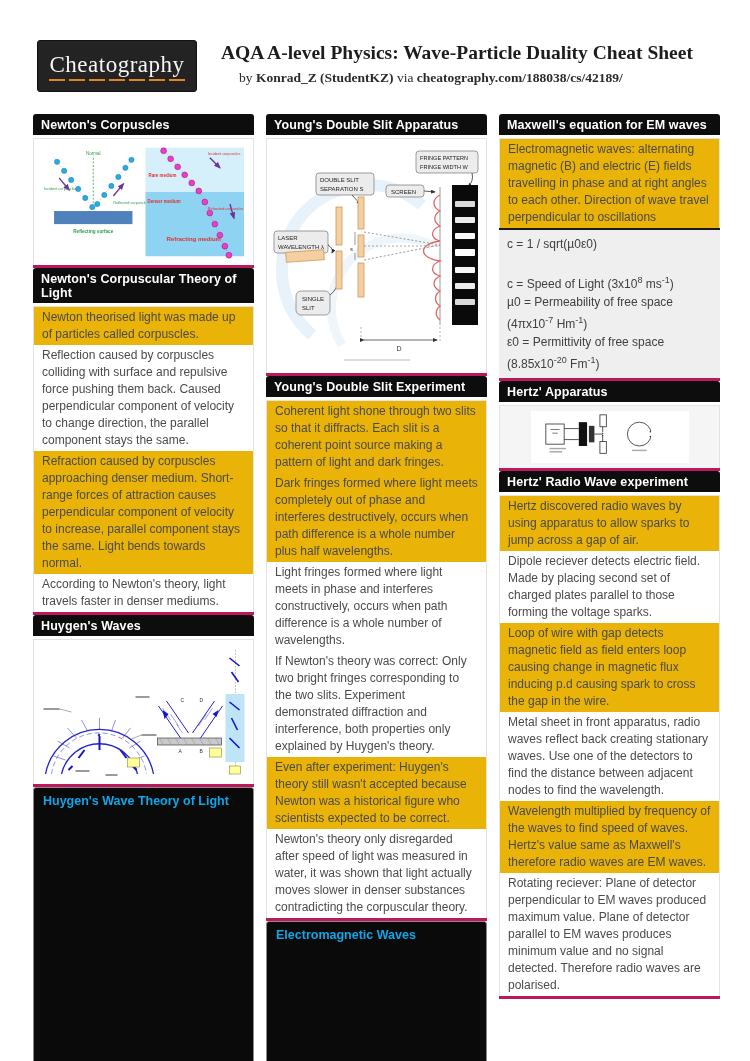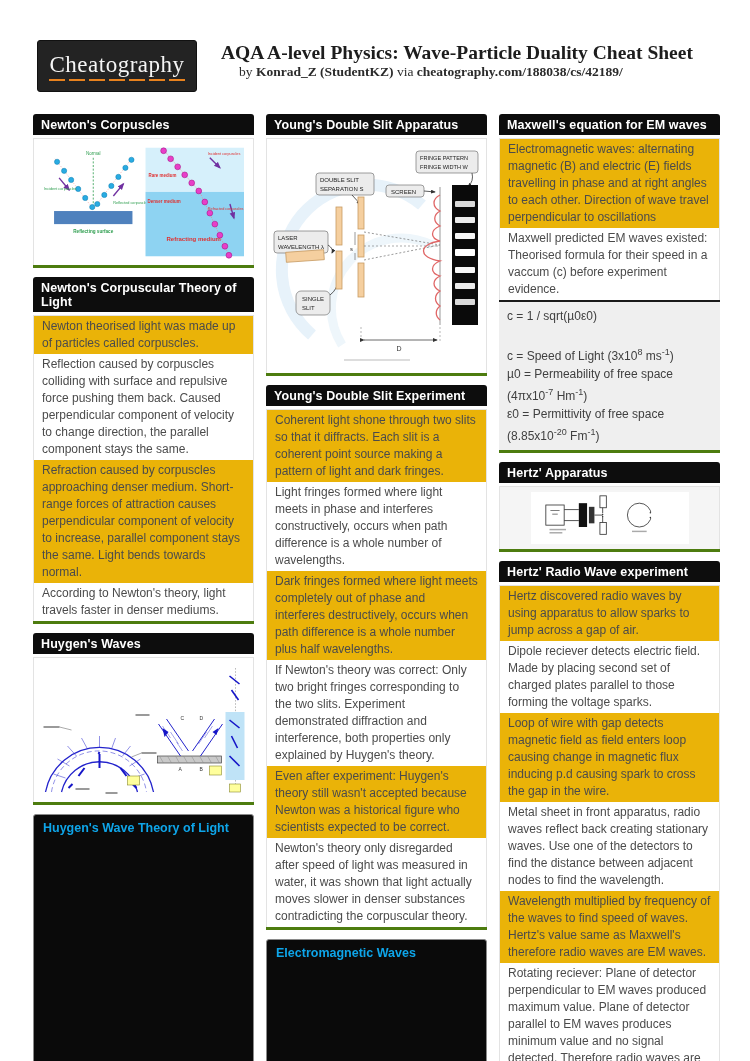"AQA A-level Physics: Wave-Particle" .doc-title { margin: 0 0 0 0 -> 0 0 6px 0 }
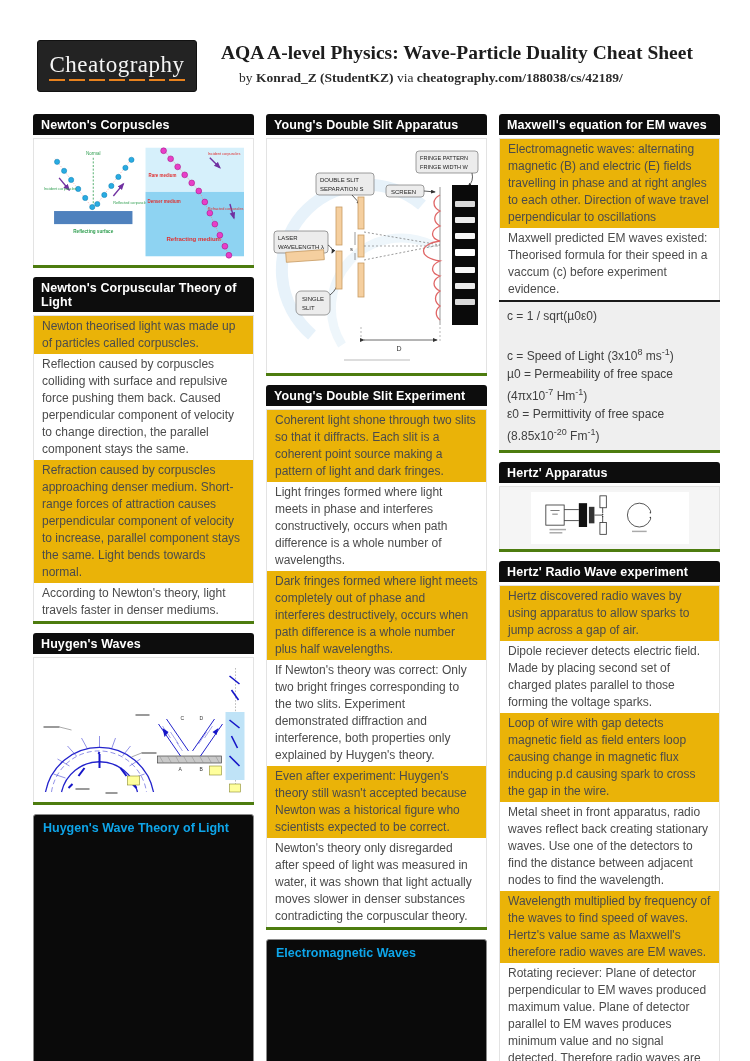"Newton's Corpuscles" .card { border-bottom: 3px solid #4d7c0f -> 3px solid #be185d; margin-bottom: 9px -> none }
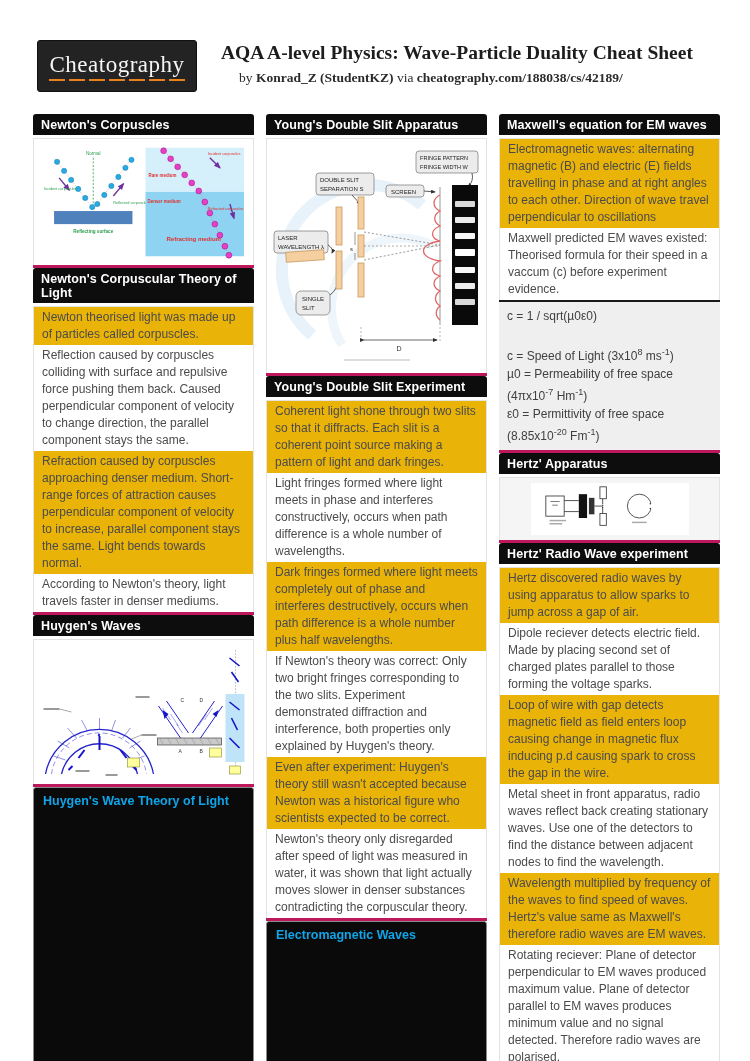"Maxwell predicted EM waves existed:" div.row { html: <div>Maxwell predicted EM waves existed: Theorised formula for their speed in a vaccum (c) before experiment evidence.</div> -> none }
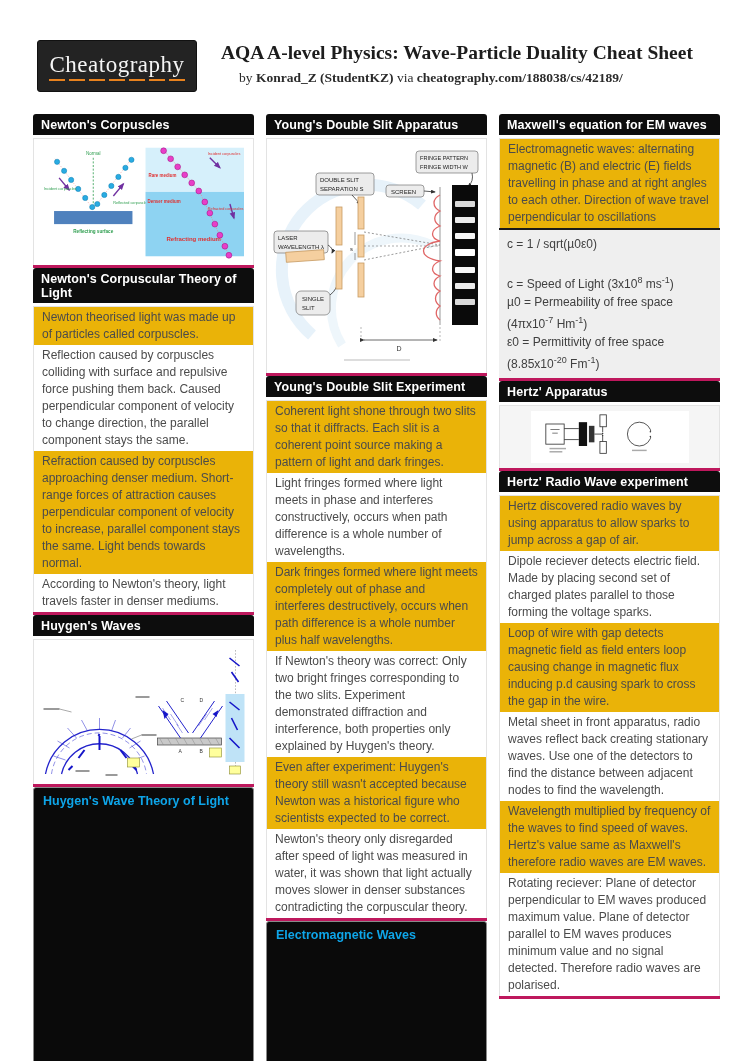"Light fringes formed where light" div.row { order: before "Dark fringes formed where light" -> after "Dark fringes formed where light" }
